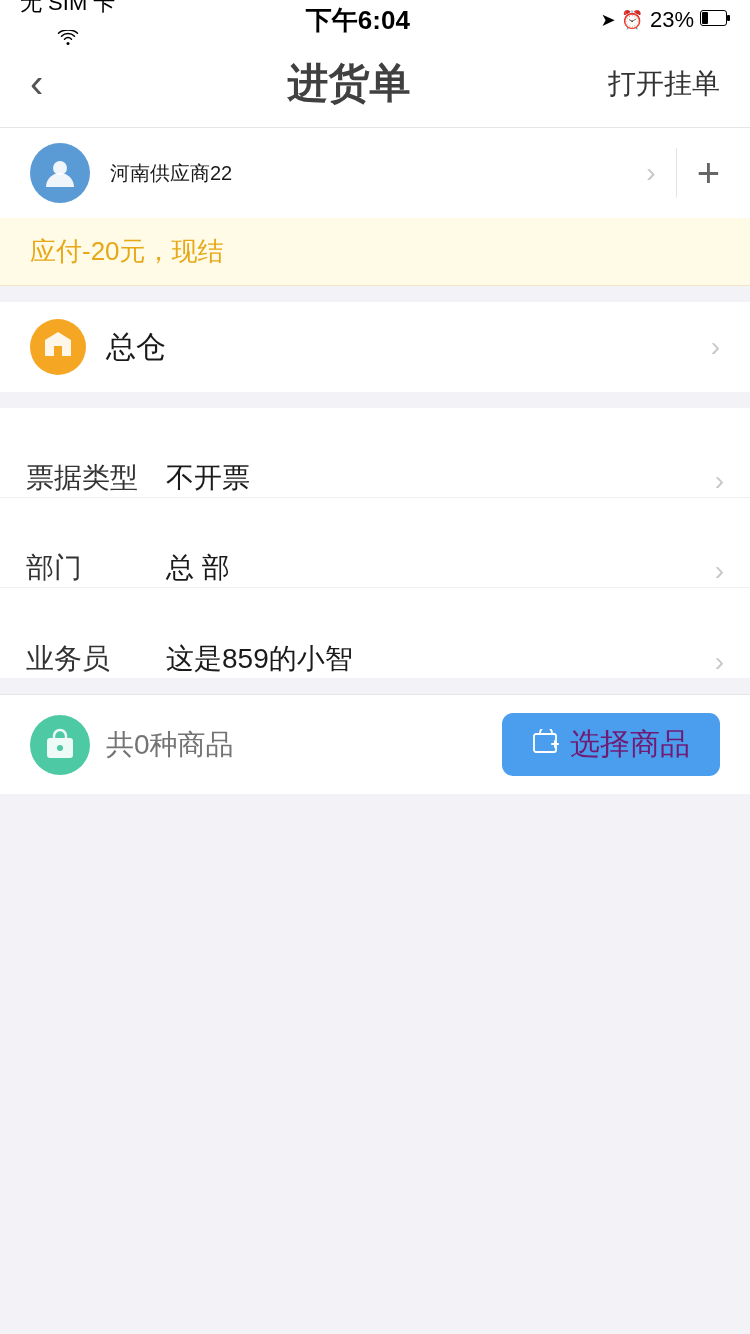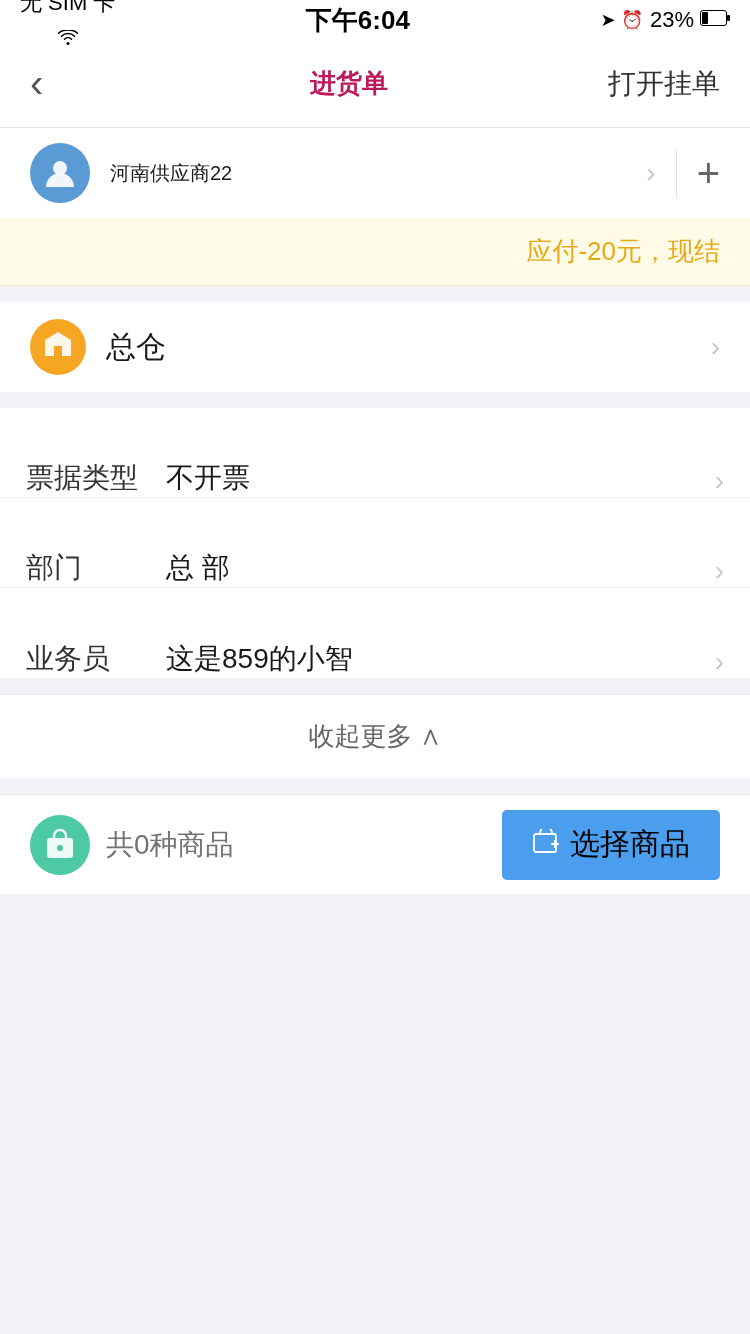"进货单" .nav-title { color: #be185d -> #404040; font-size: 26px -> 41px }
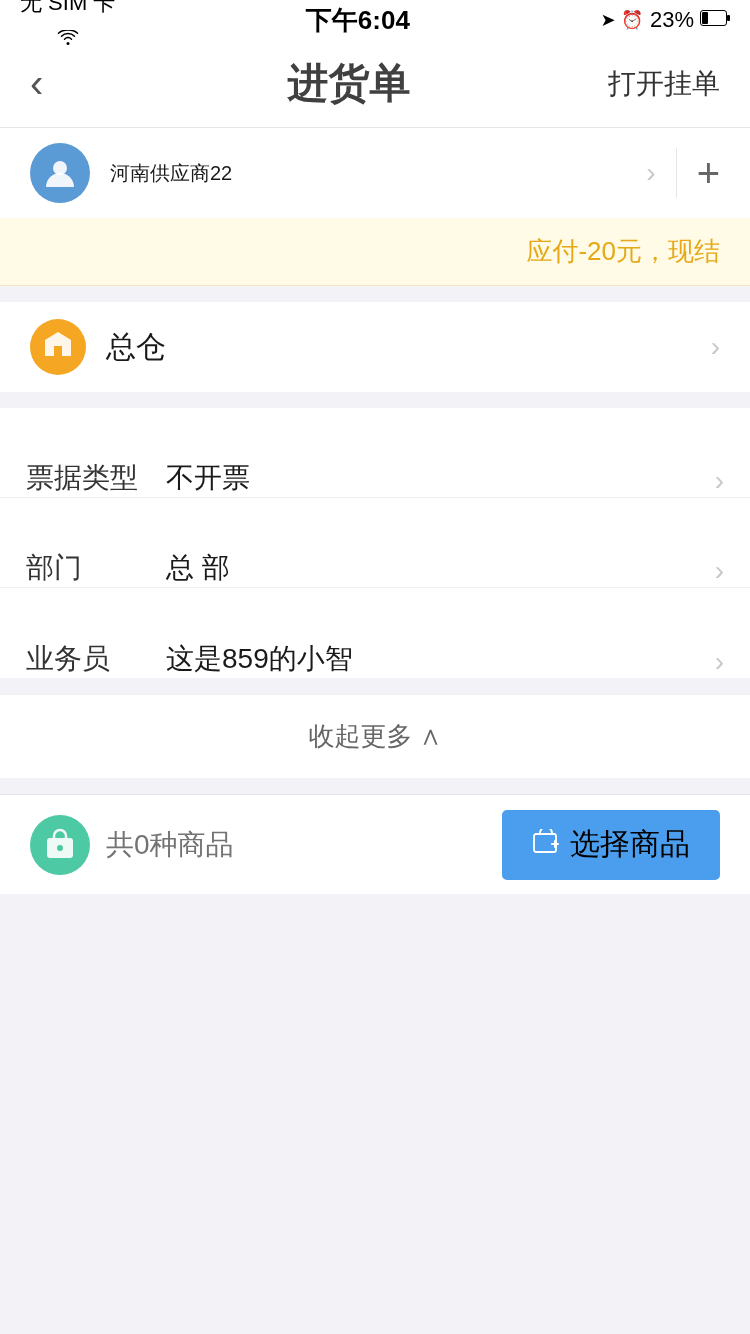"应付-20元，现结" .notice-bar { text-align: right -> none }
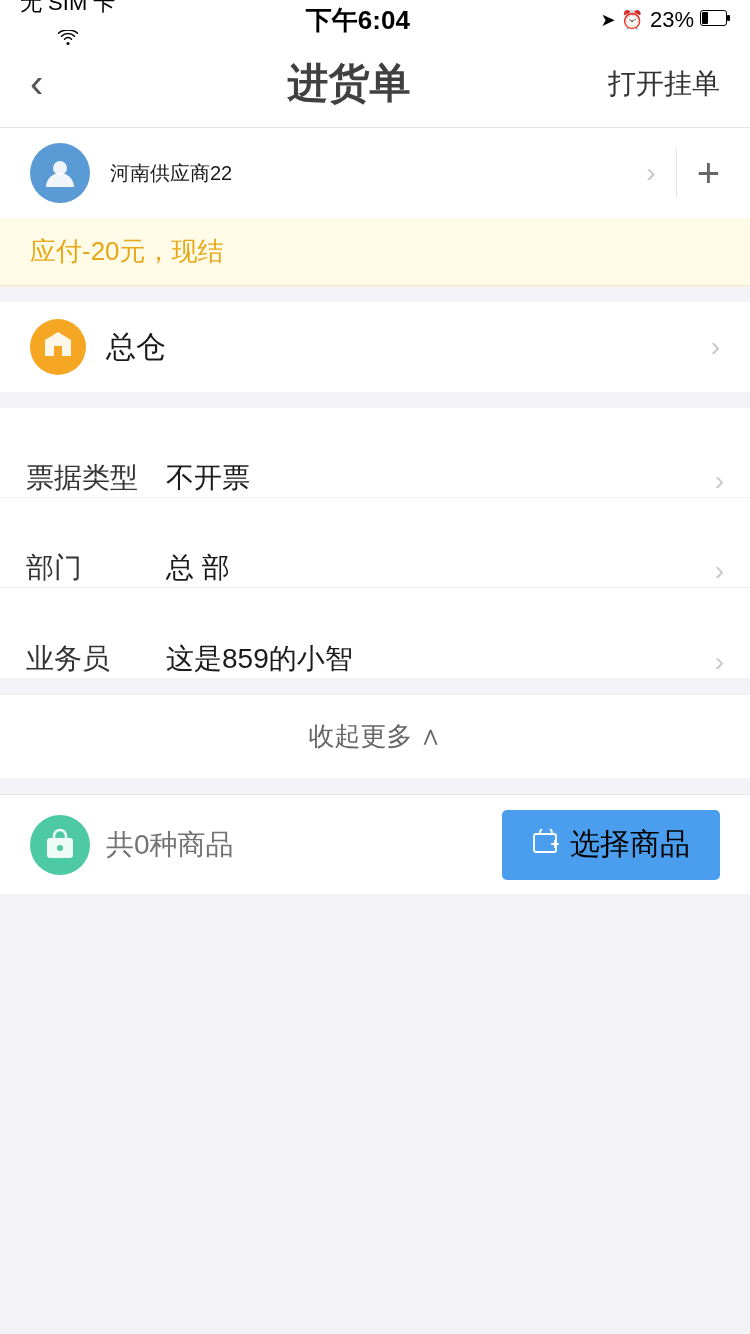"收起更多 ∧" div.collapse-btn { html: <div>收起更多 ∧</div> -> none }
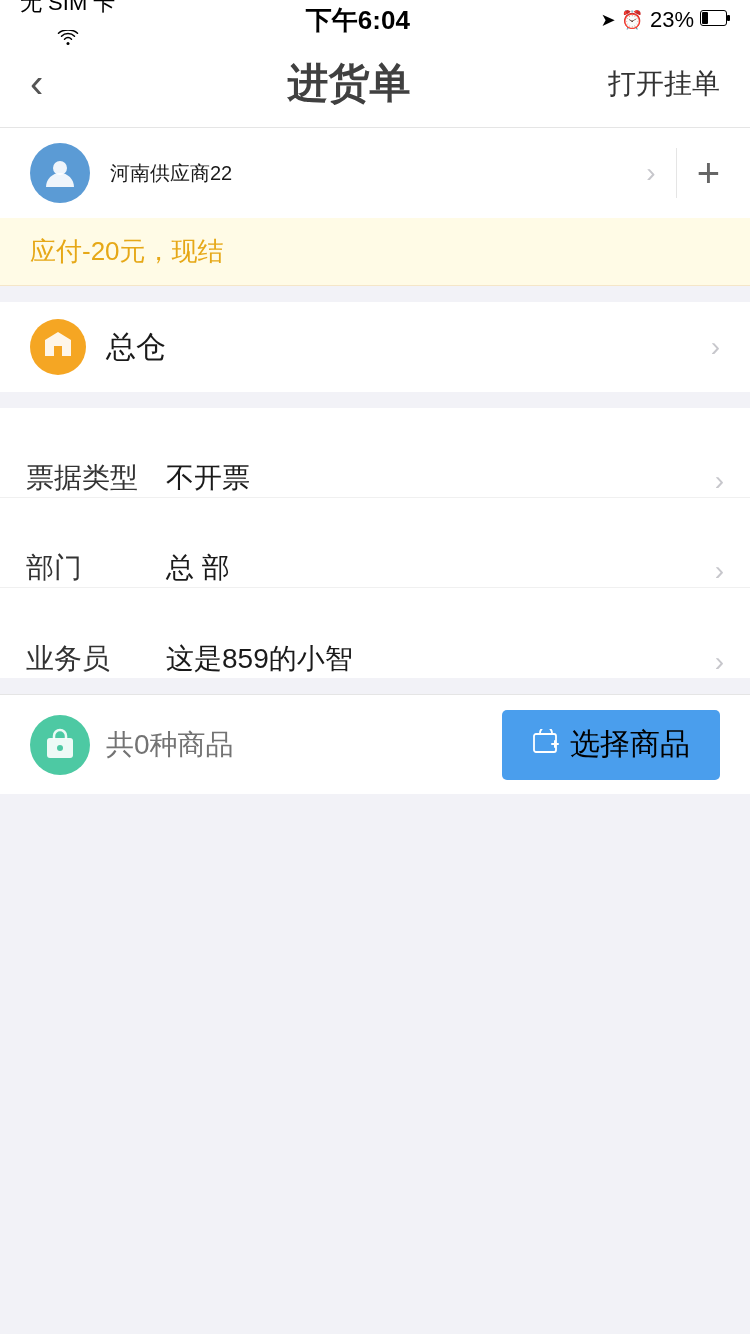"选择商品" .select-btn { border-radius: 5px -> 11px; color: #000000 -> #701a75; height: 70px -> 63px }
